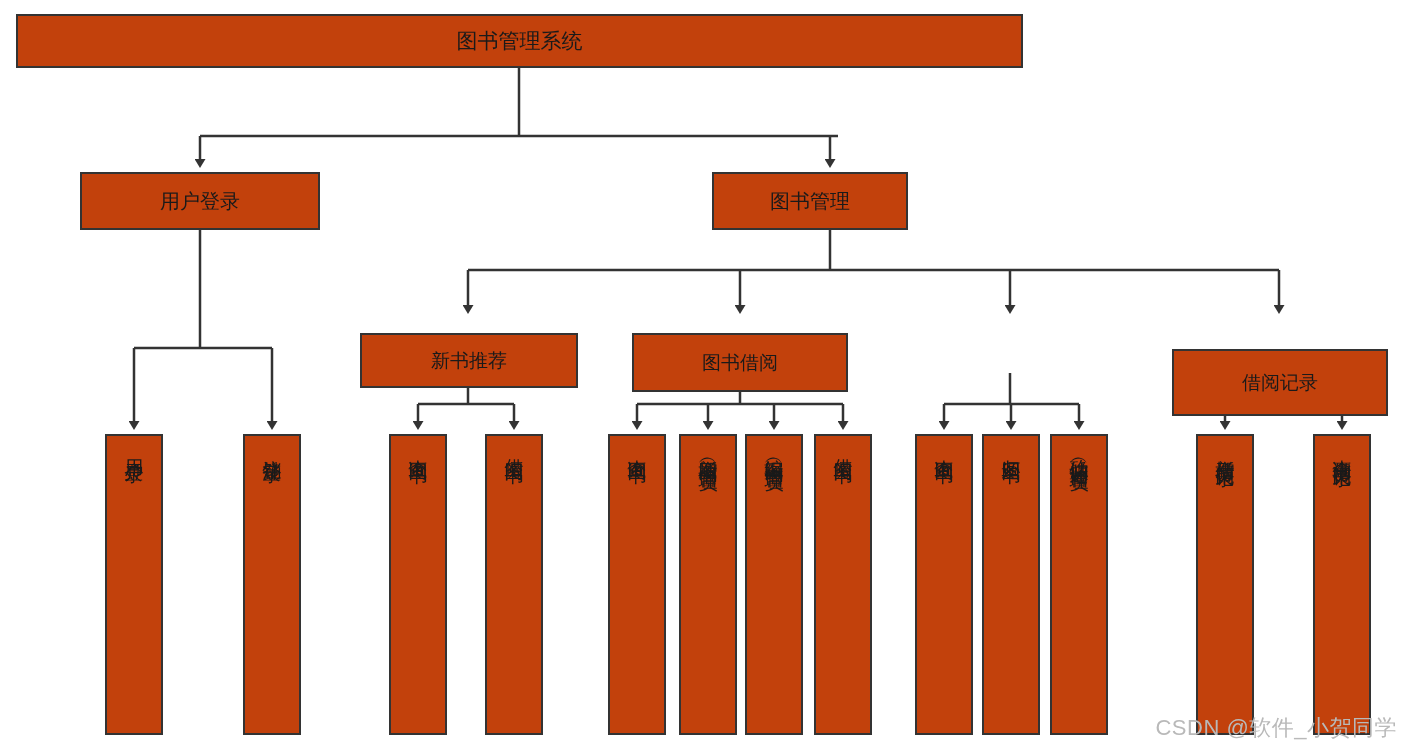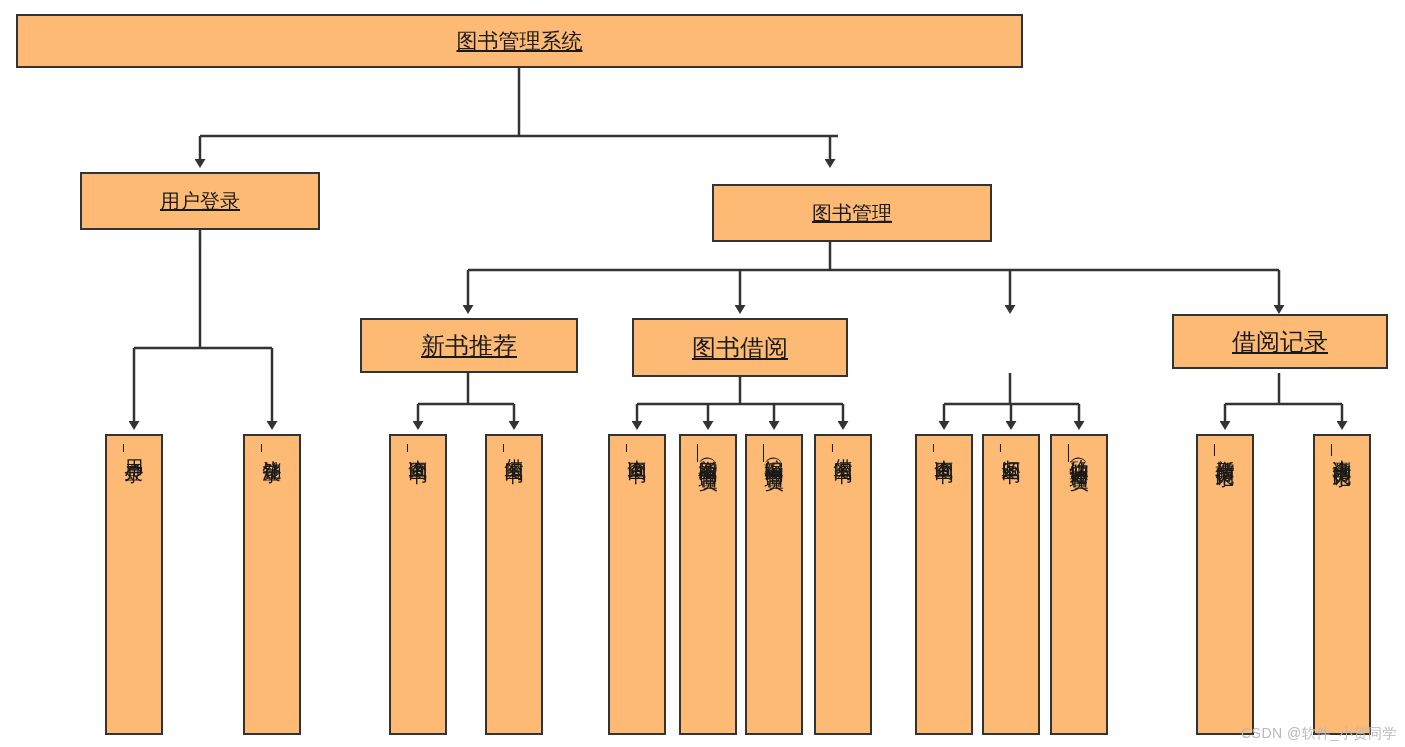"图书管理系统" .node { background: #fdba74 -> #c2410c; text-decoration: underline -> none }
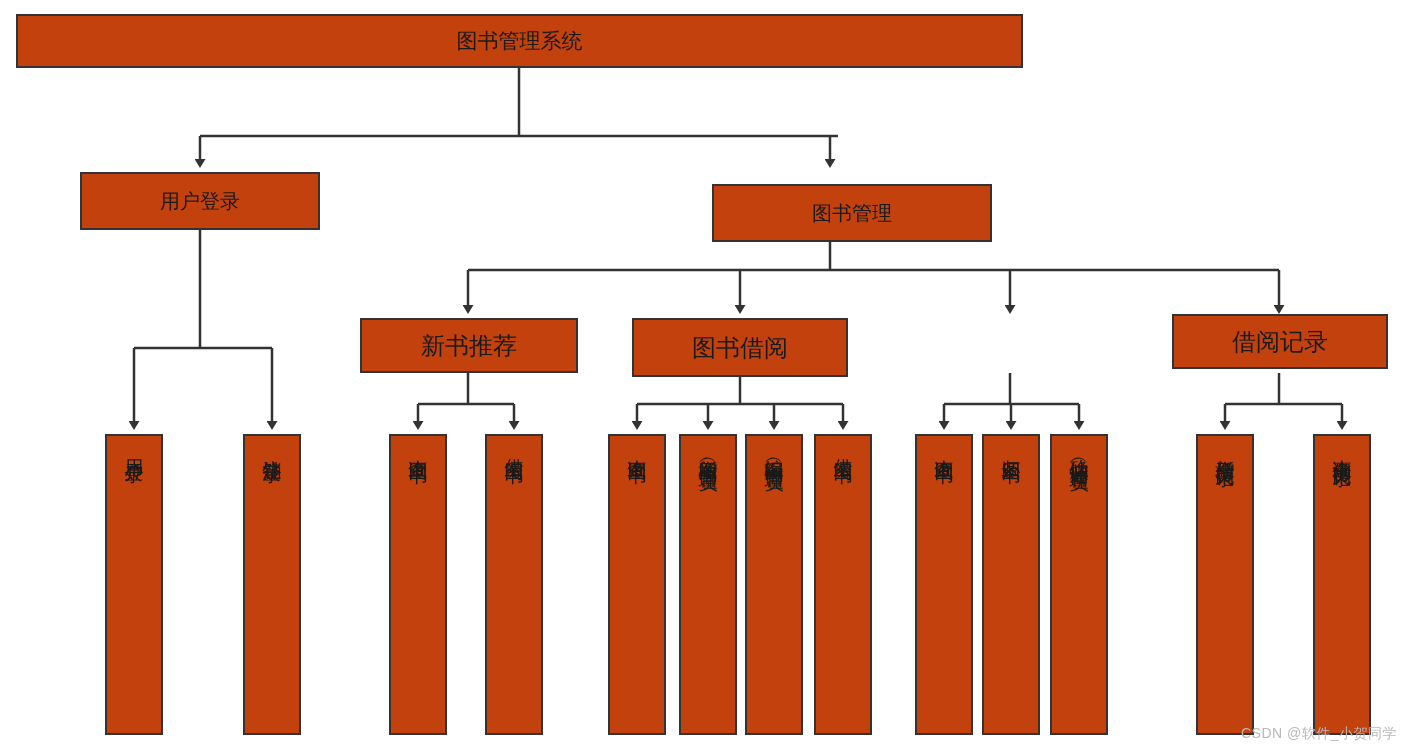"图书管理" div.node { top: 184px -> 172px; width: 280px -> 196px }
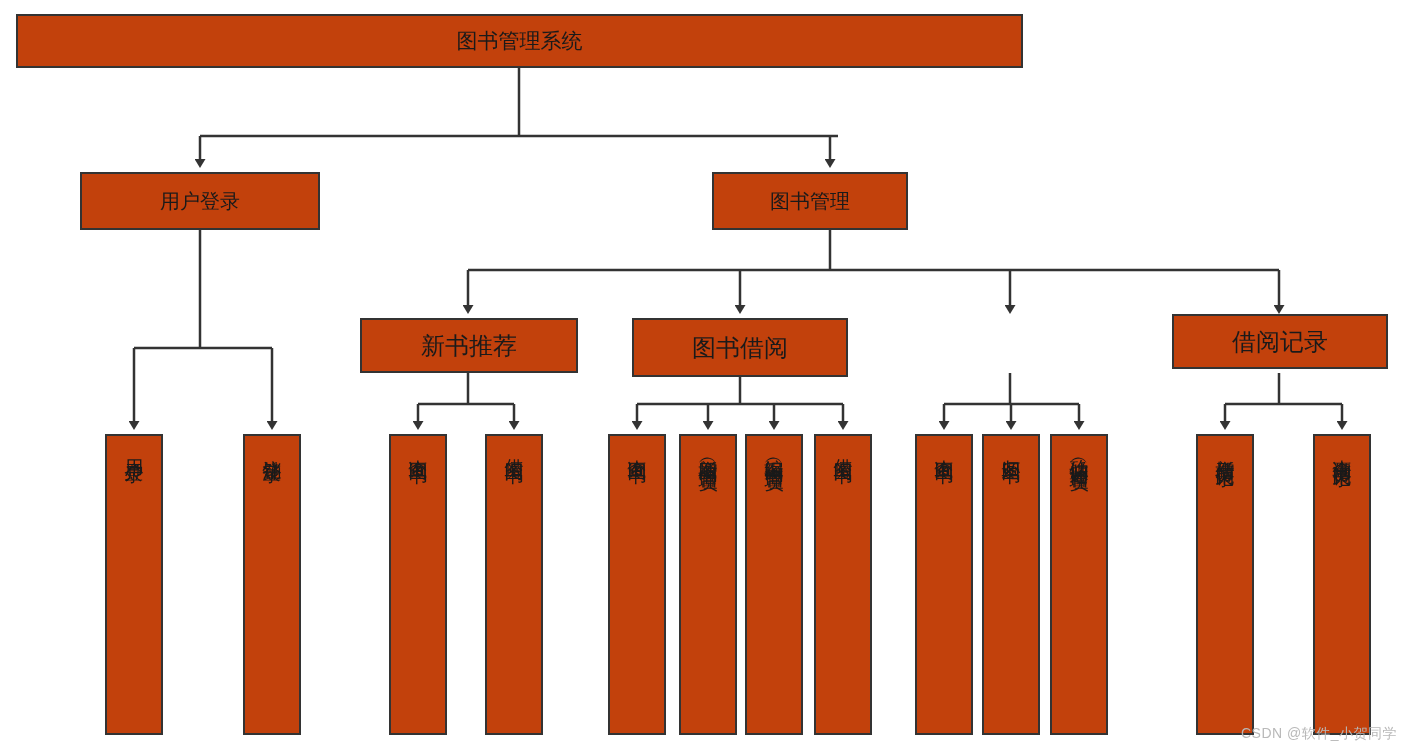"新书推荐" .node.level-3 { font-size: 24px -> 19px; margin-top: none -> 15px }
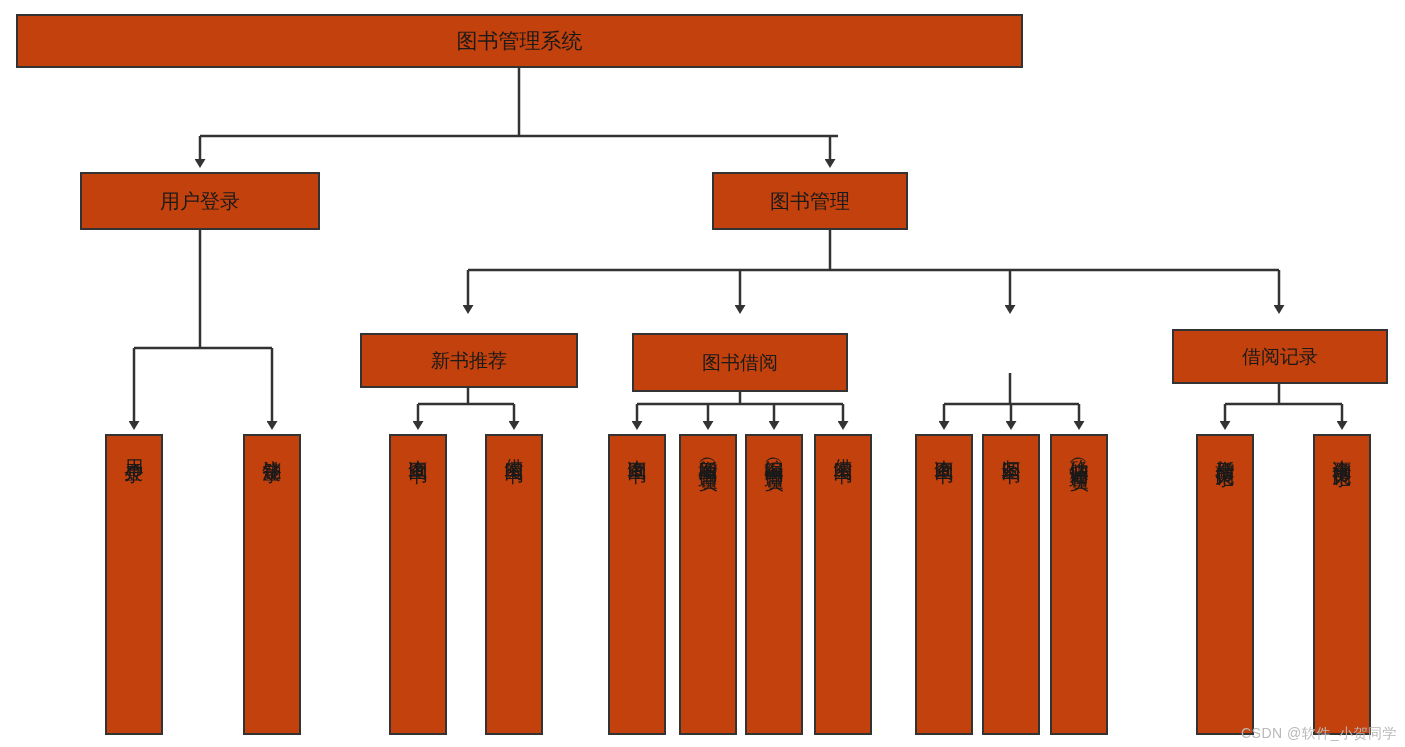"借阅记录" div.node { height: 55px -> 67px; top: 314px -> 334px }
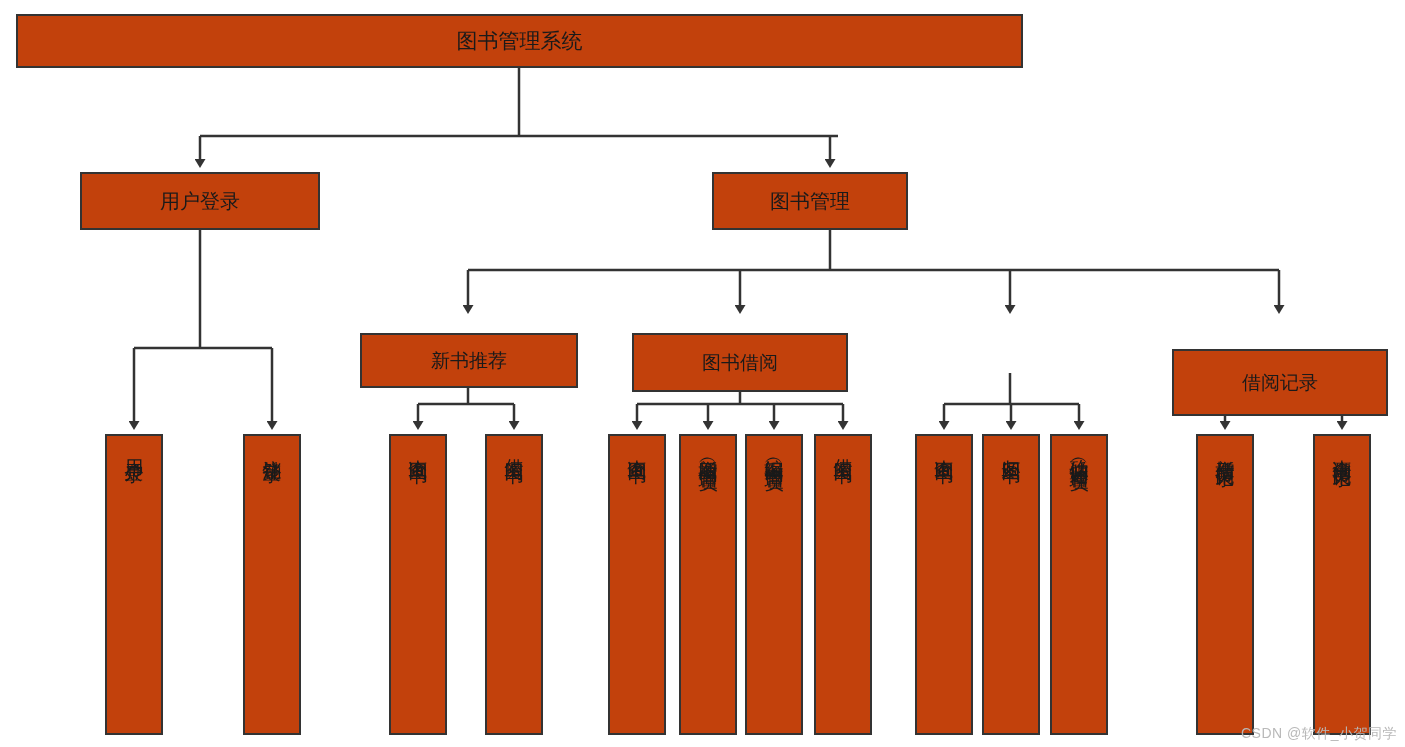"CSDN @软件_小贺同学" .watermark { font-size: 14px -> 22px }
